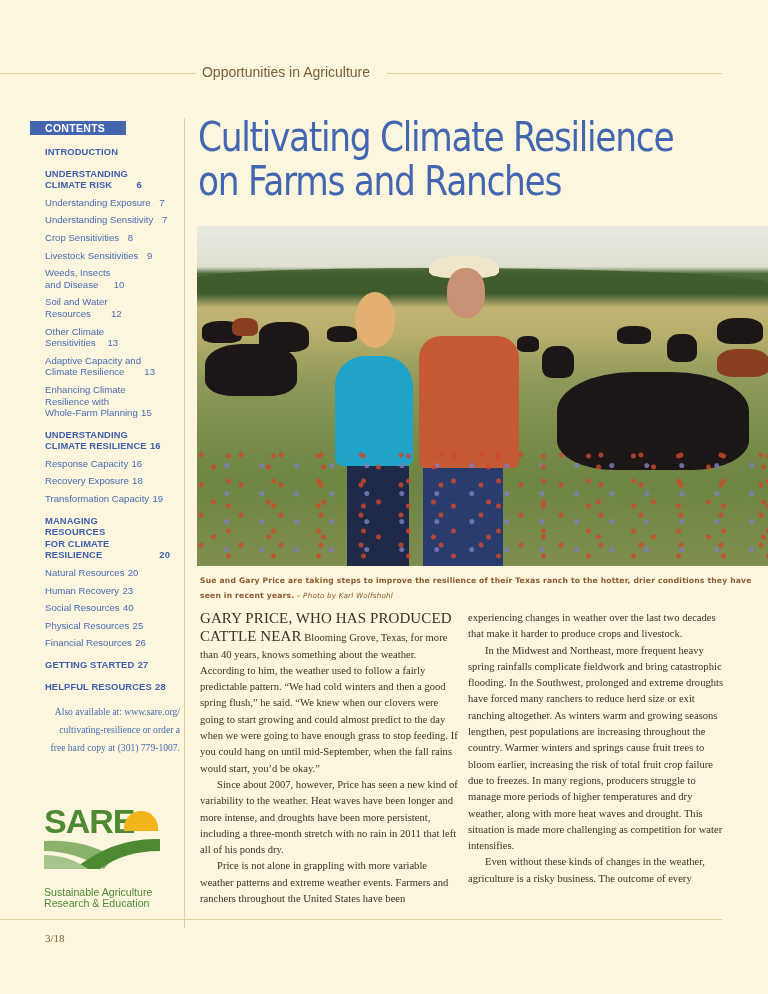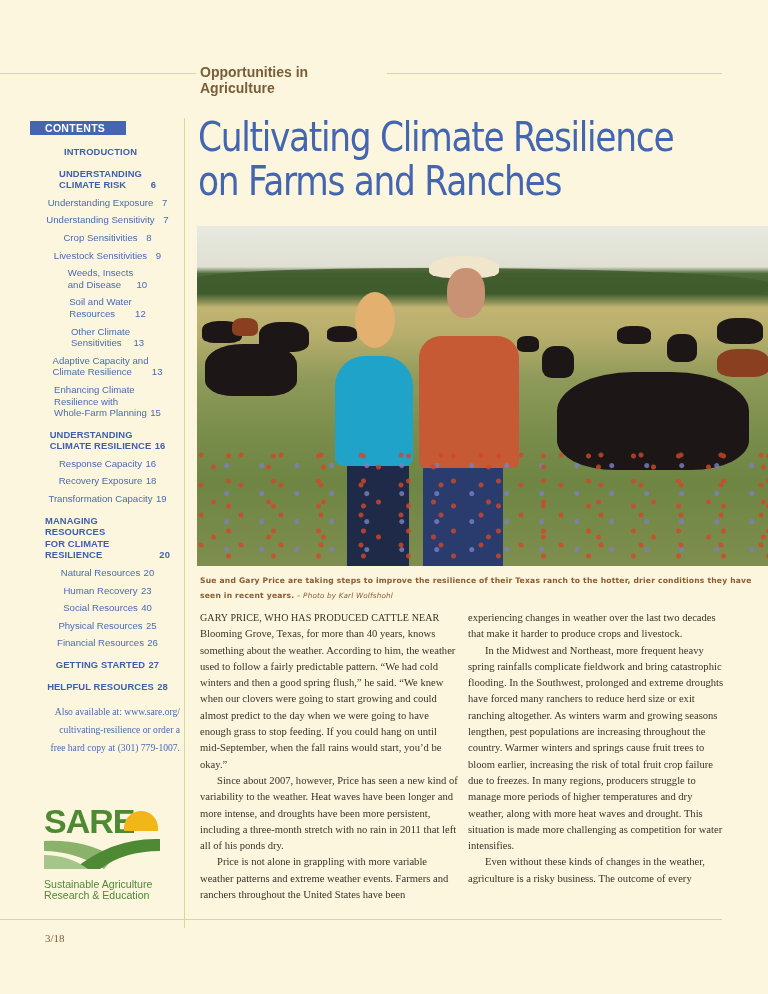"Opportunities in Agriculture" .hdr-title { font-weight: bold -> none; text-align: left -> center }
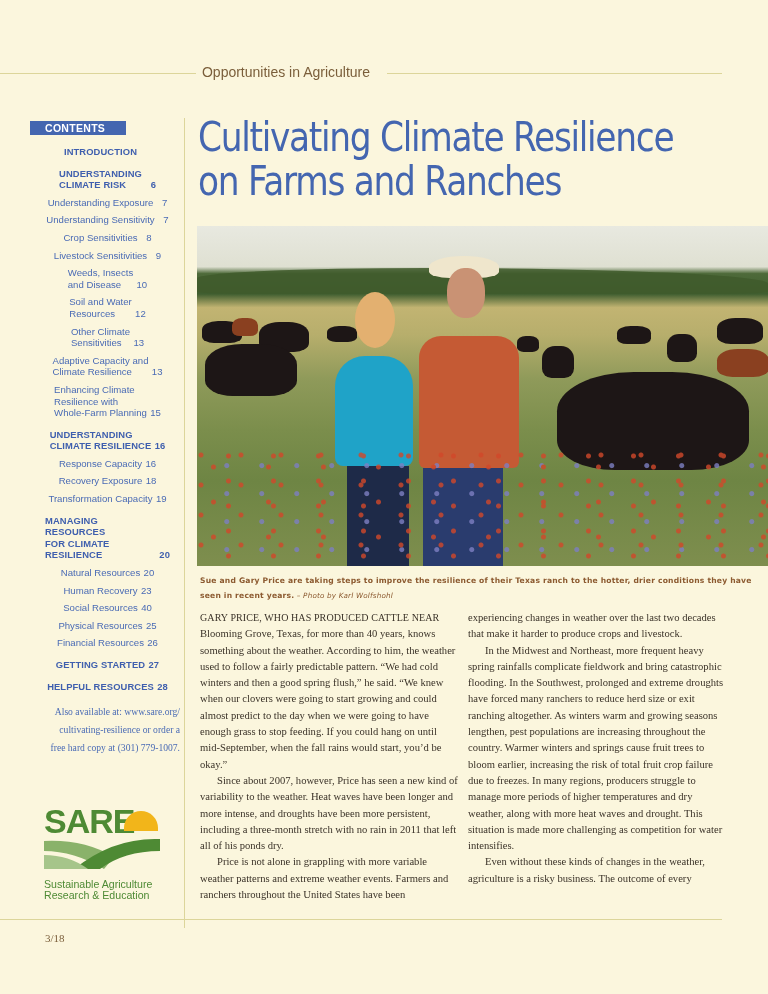"INTRODUCTION" .toc-item { justify-content: center -> flex-start }
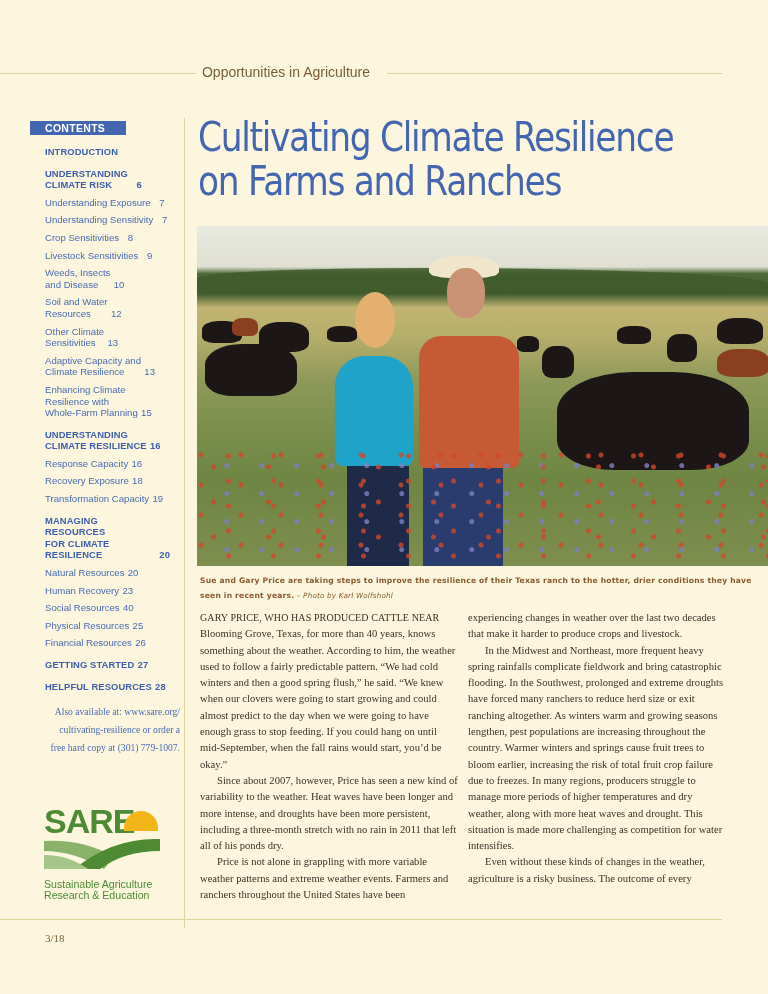"GARY PRICE, WHO HAS PRODUCED" .smallcaps { font-size: 10px -> 15px }
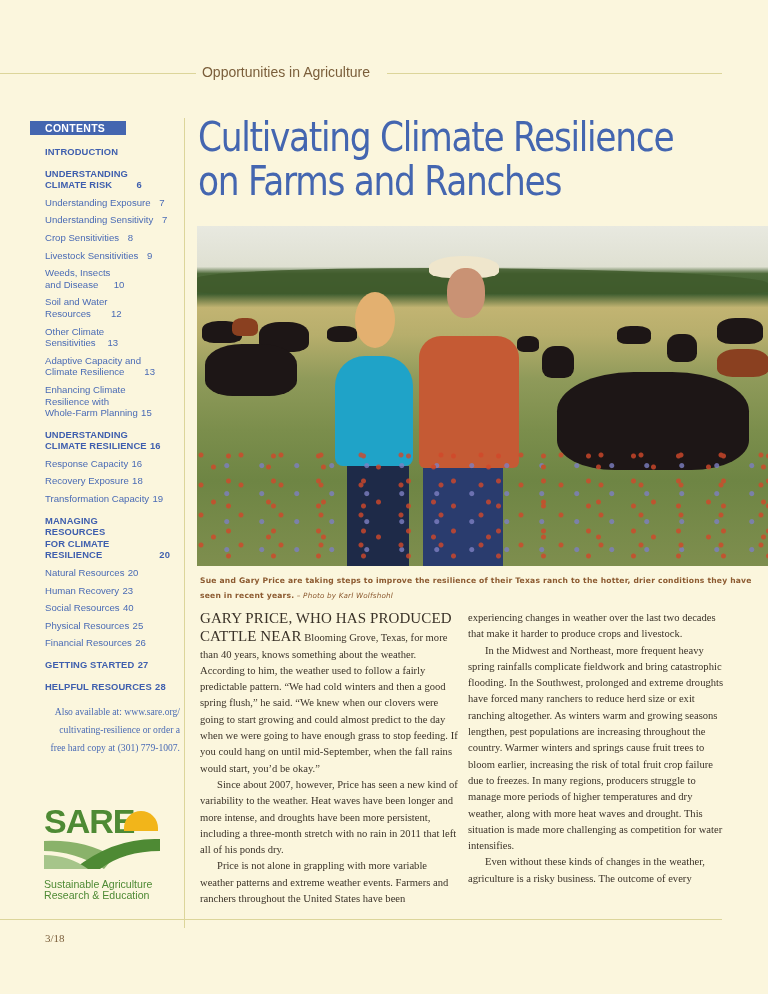"Sustainable Agriculture" .logo .tag { margin-top: 6px -> 14px }
